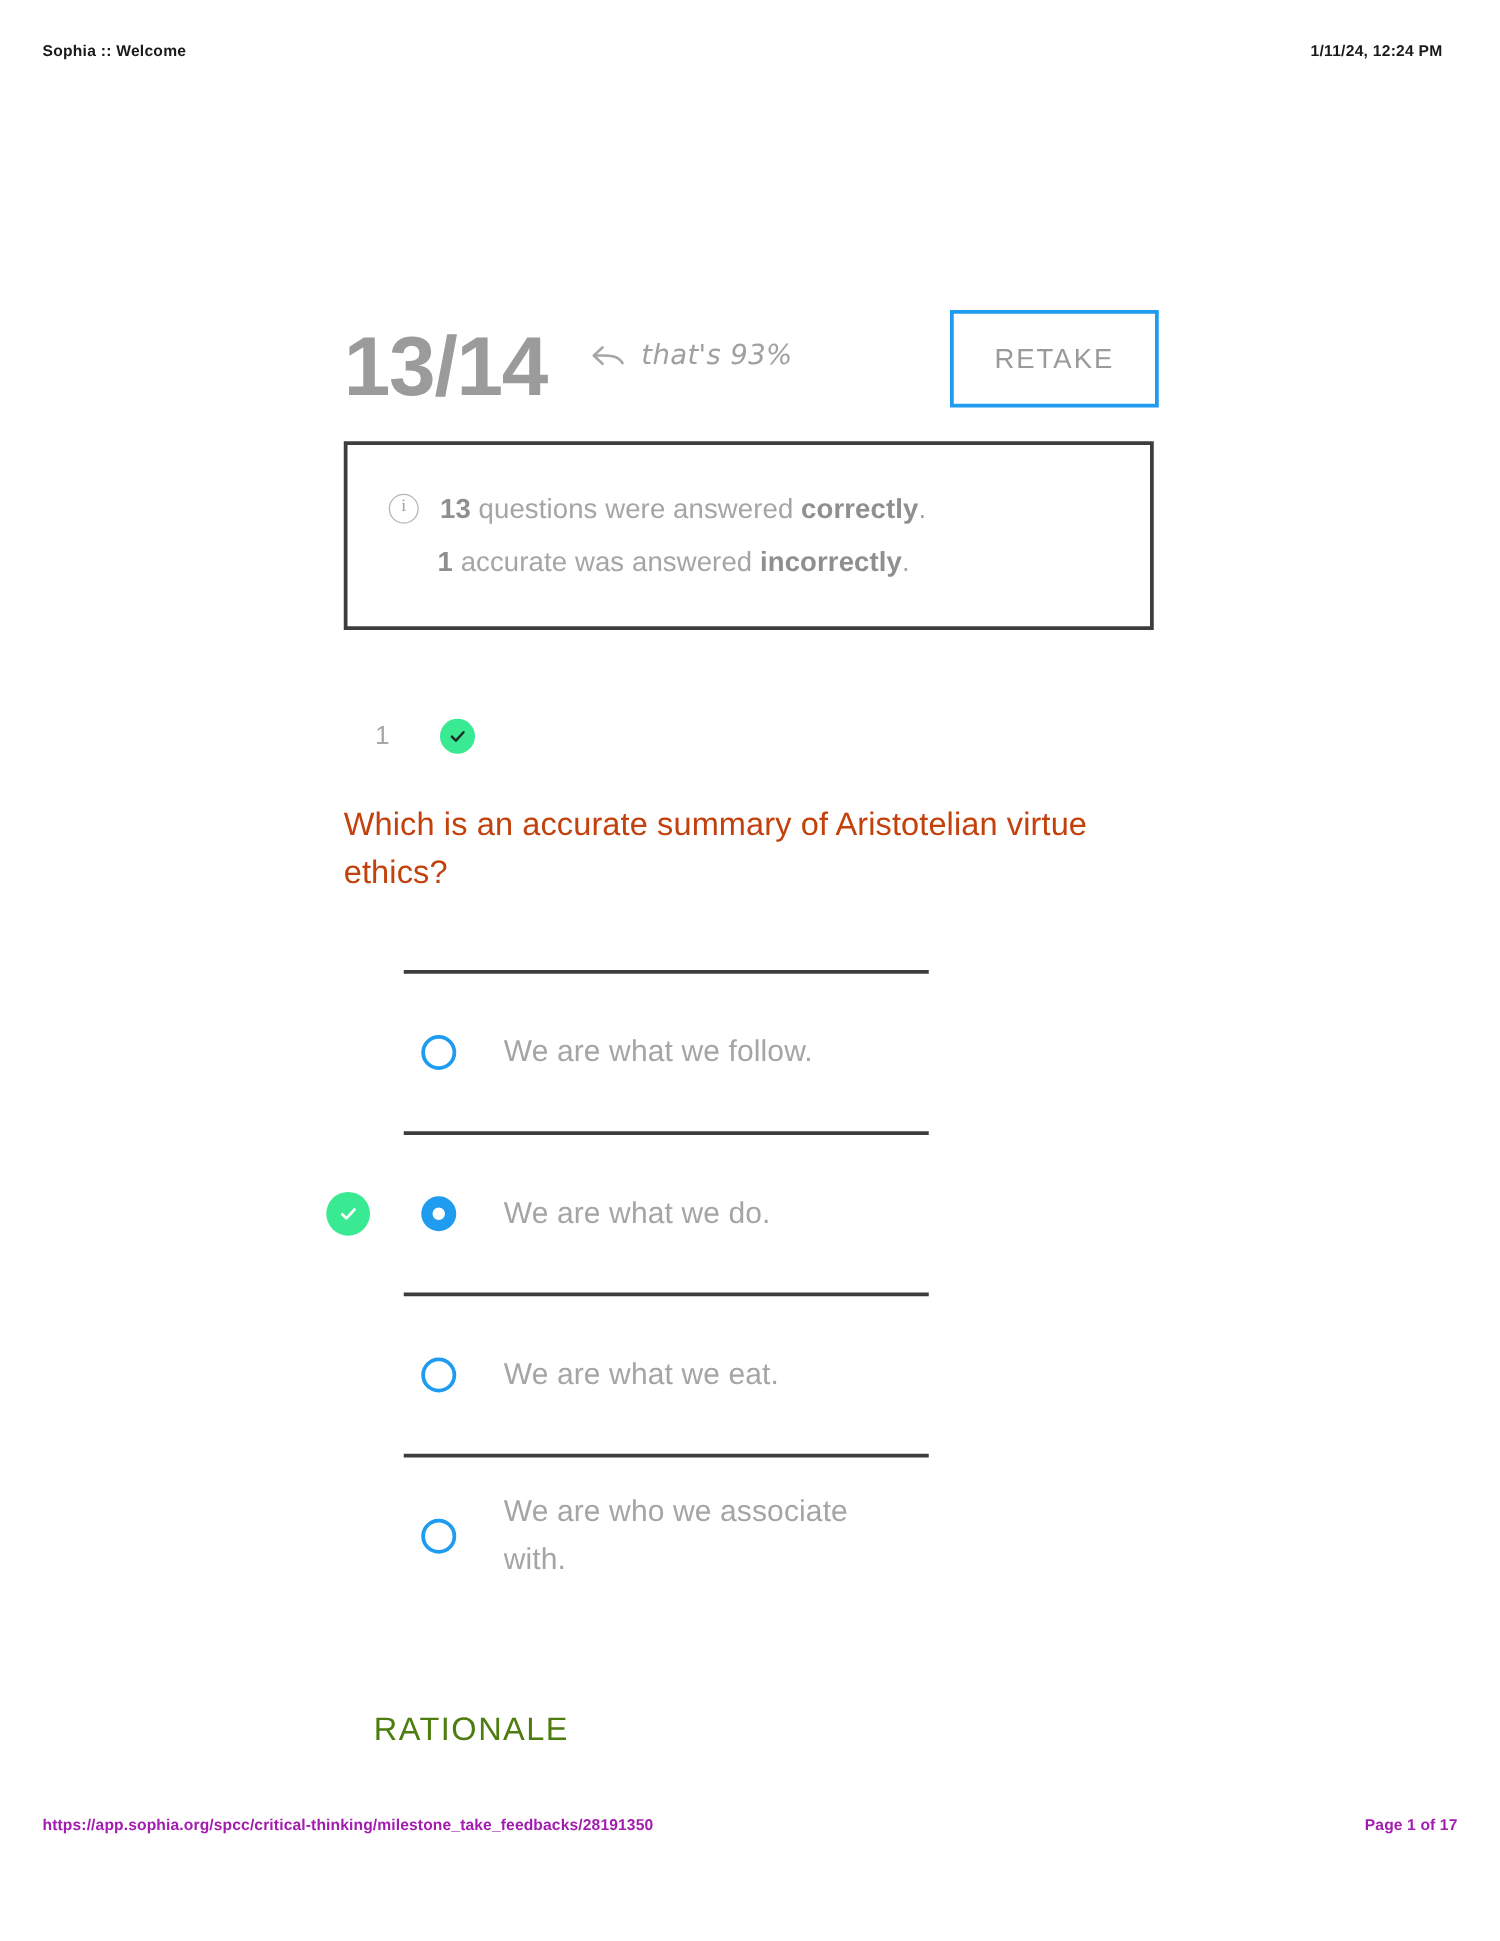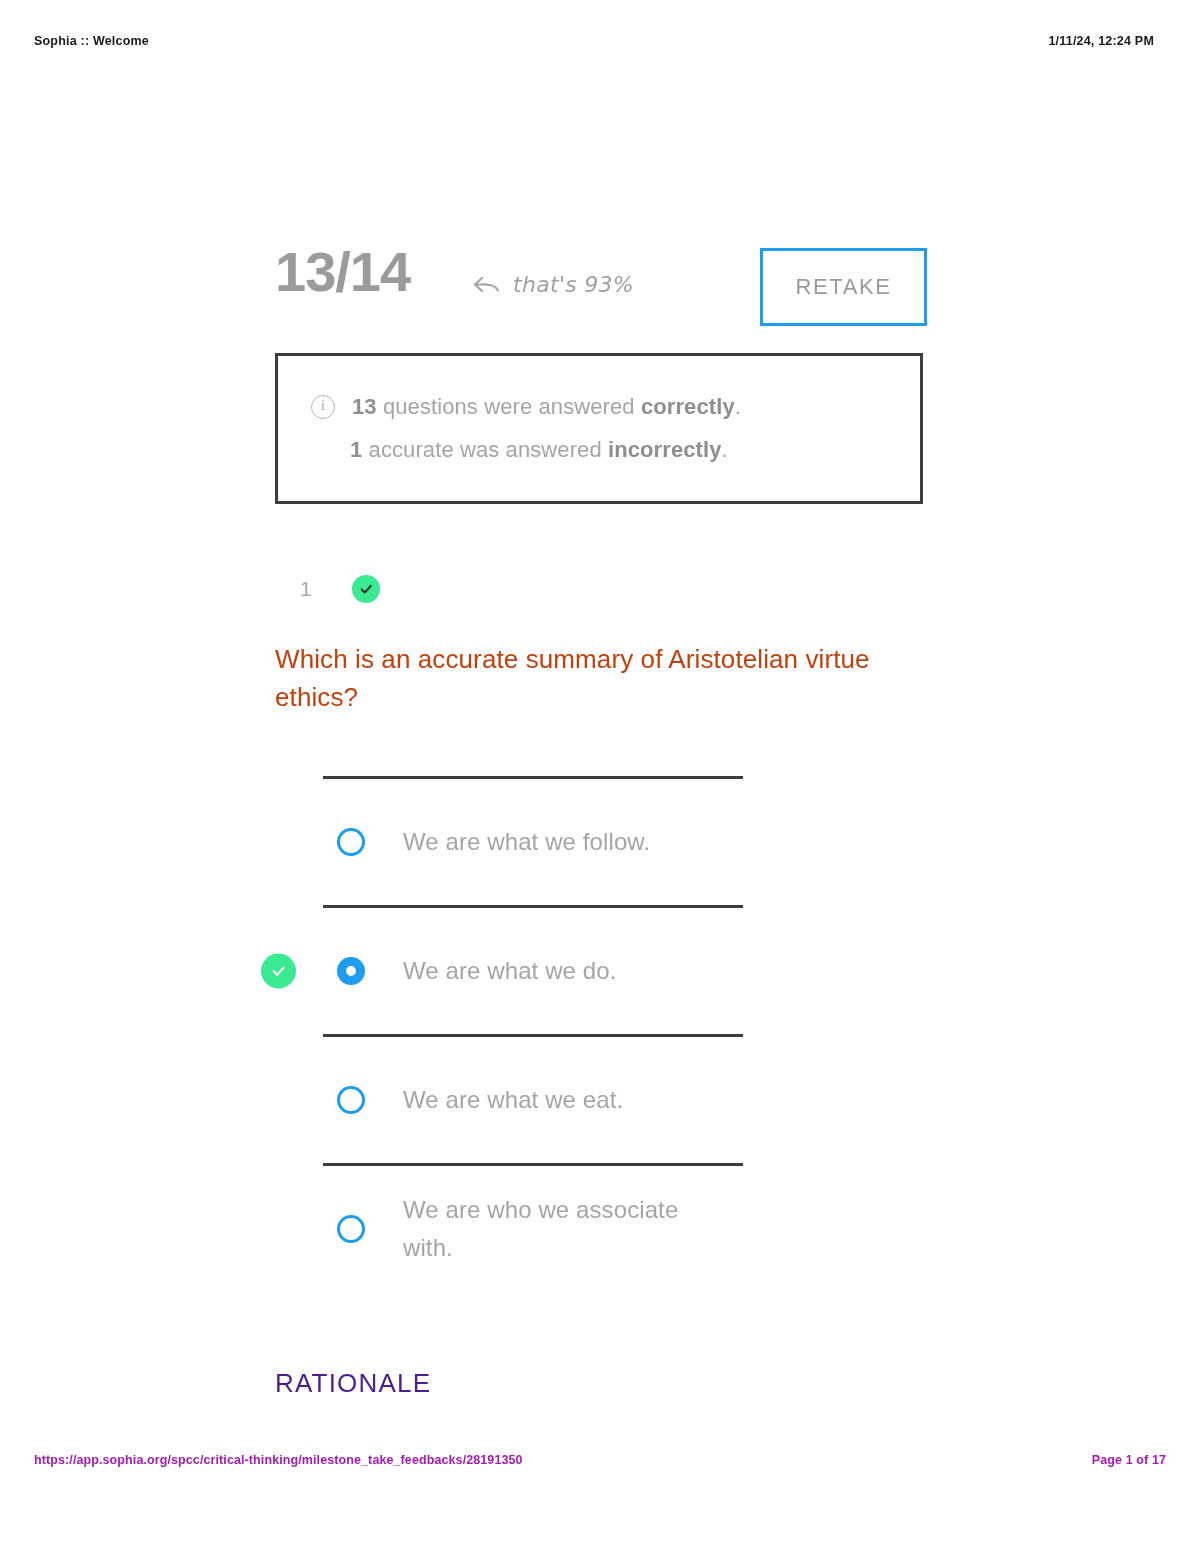"13/14" .score-value { font-size: 56px -> 67px; top: 8px -> 24px }
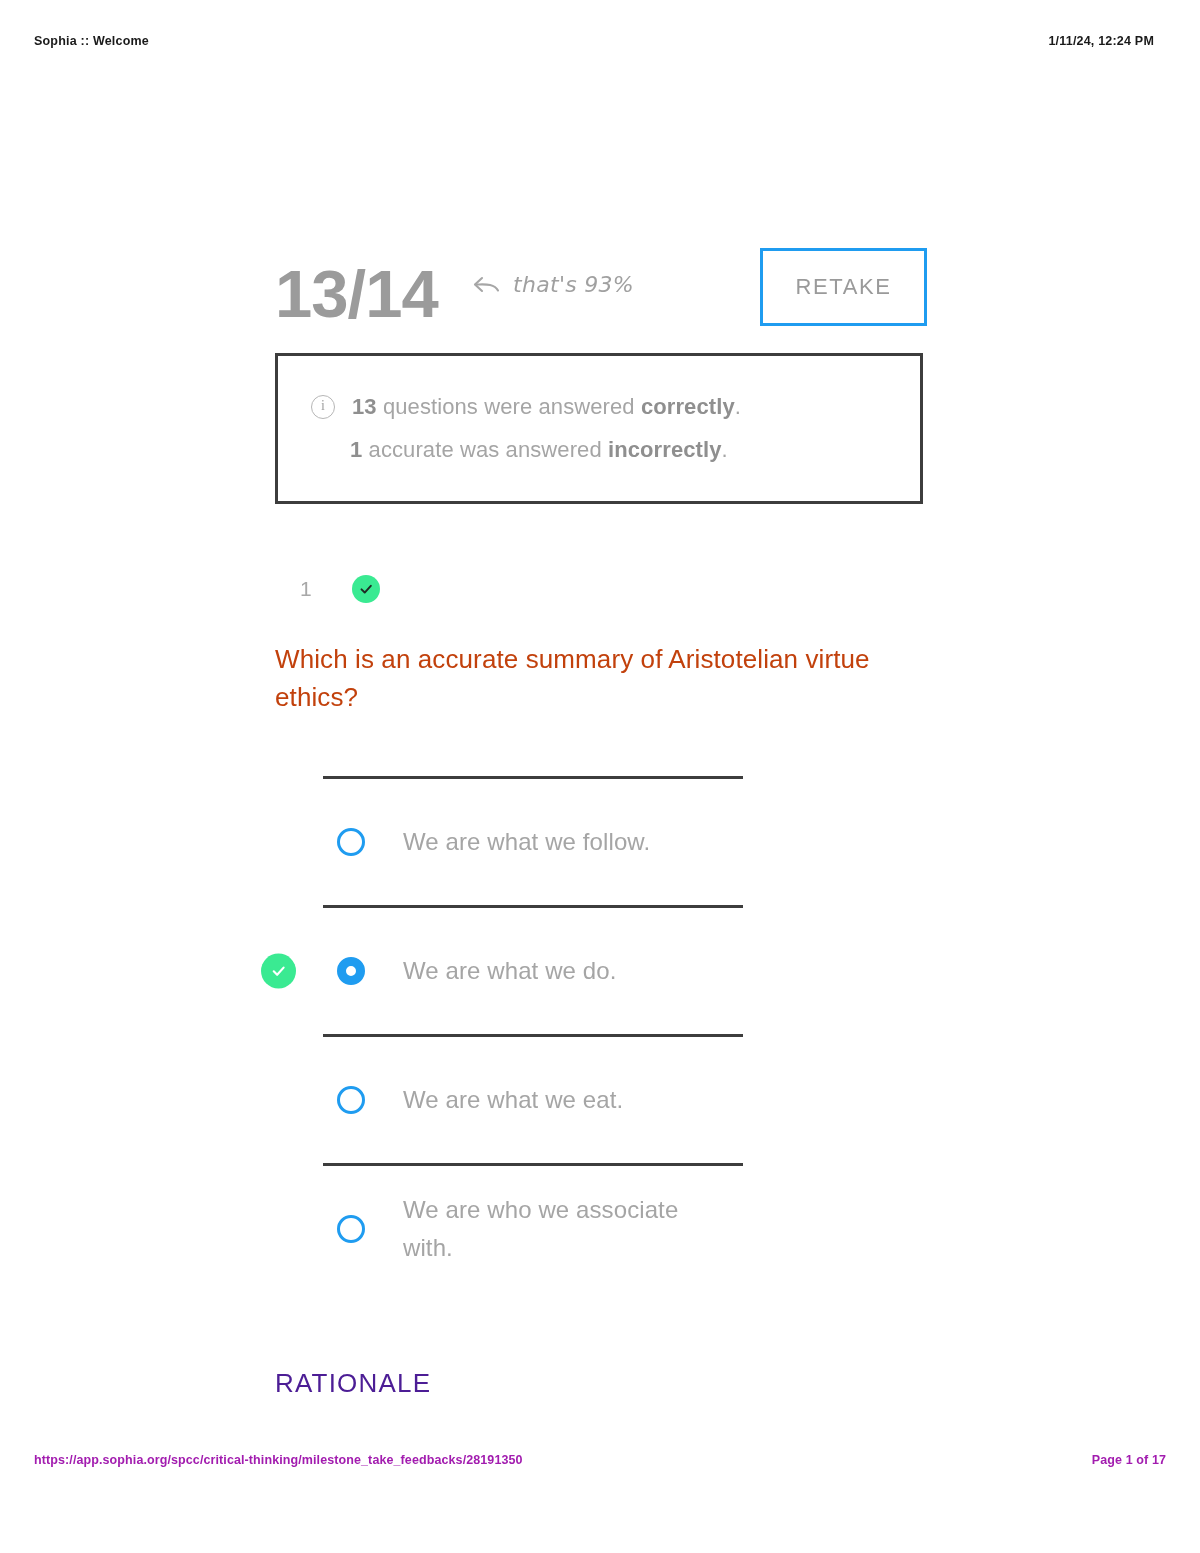"RATIONALE" .rationale-heading { color: #4c1d95 -> #4d7c0f; margin-left: none -> 24px }
